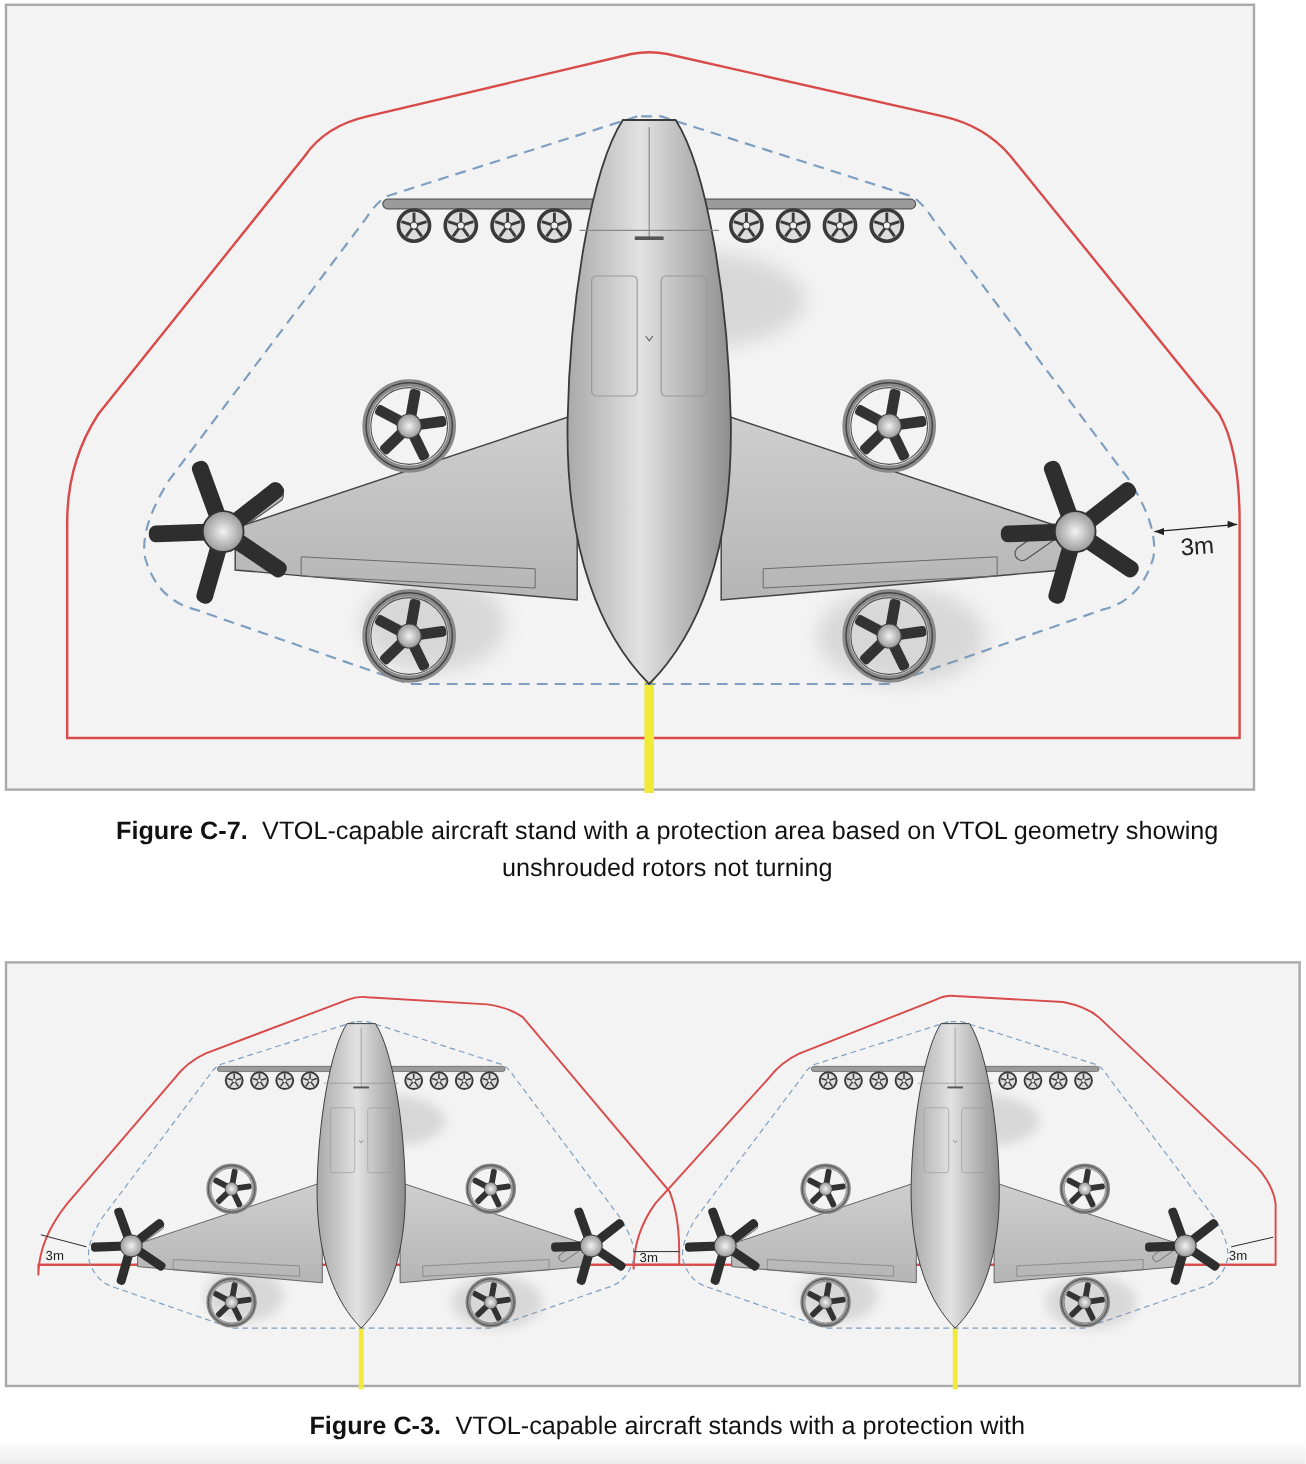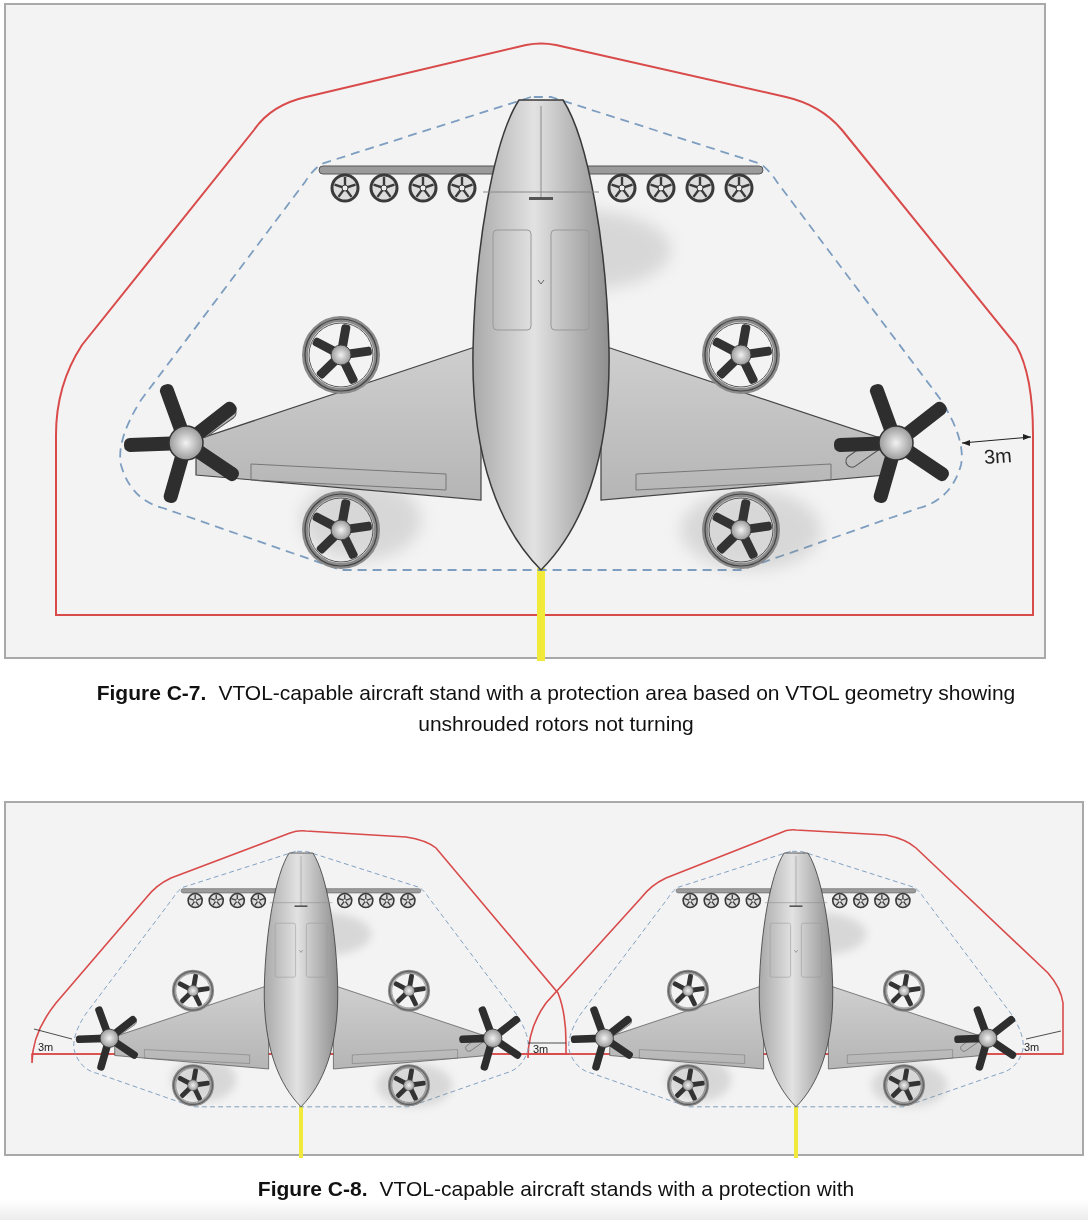"Figure C-8." b { text: C-8 -> C-3 }
